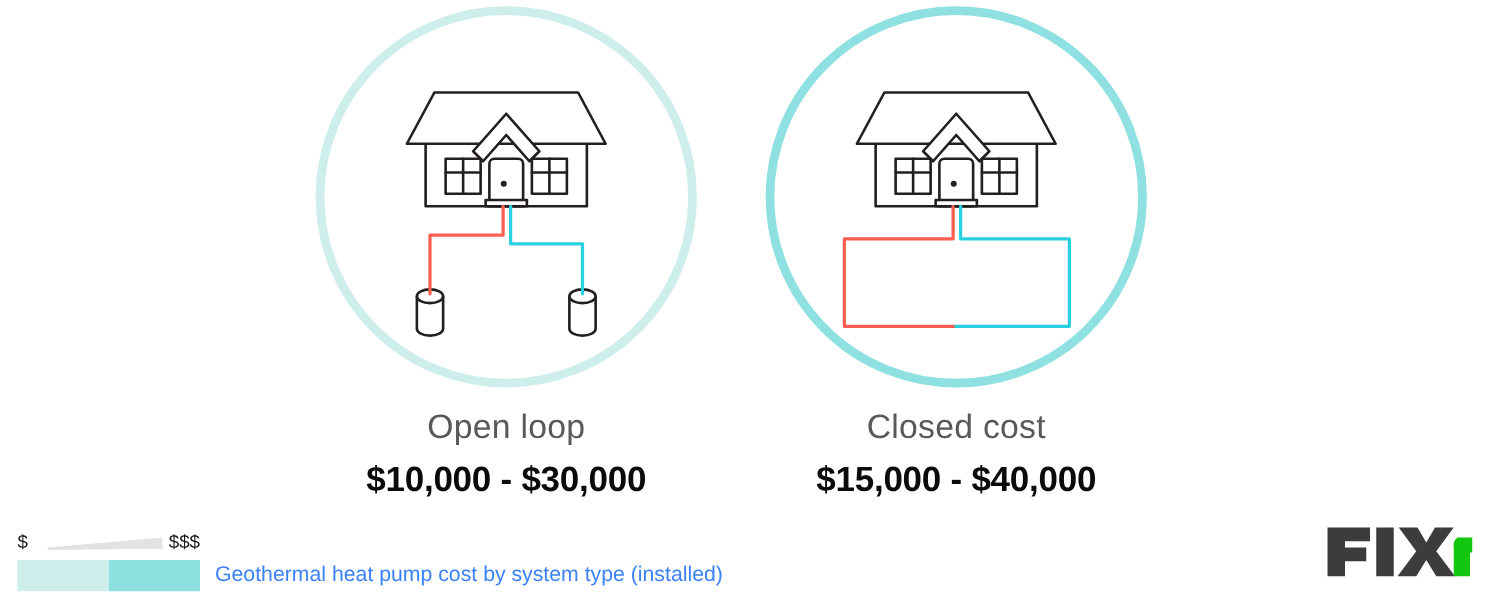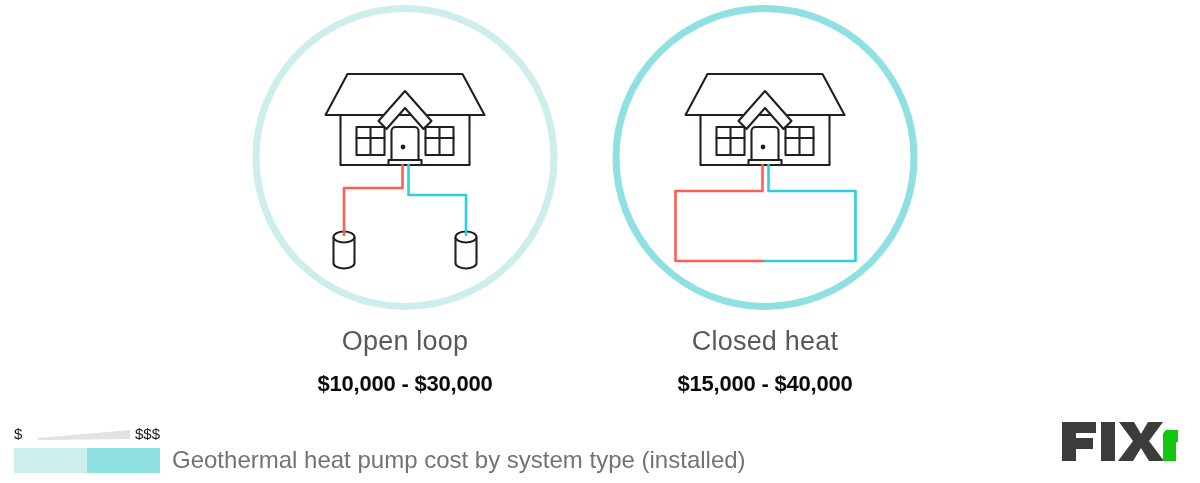"Closed heat" div.sys-name { text: heat -> cost }
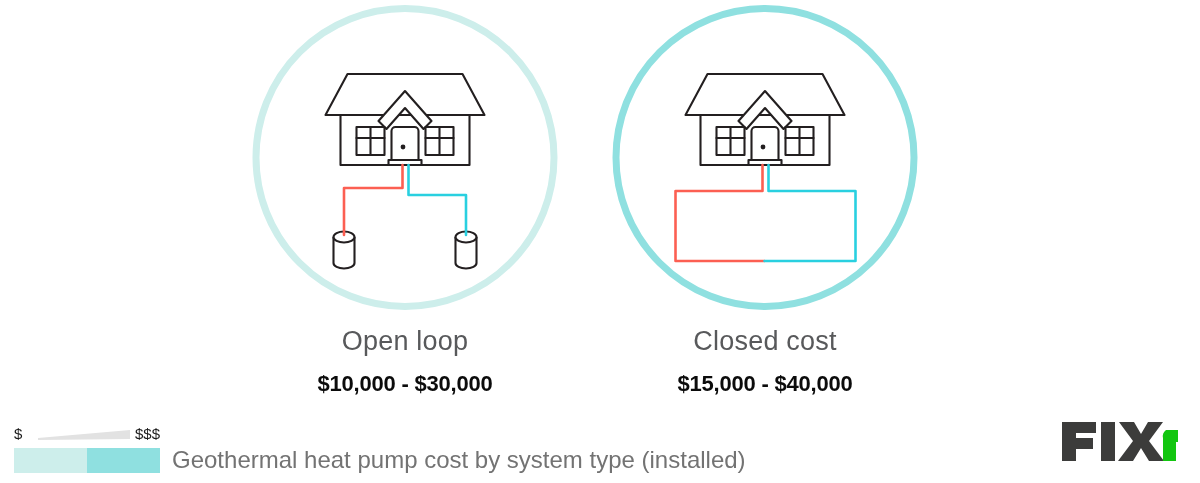"$10,000 - $30,000" .sys-price { font-size: 22px -> 28px }
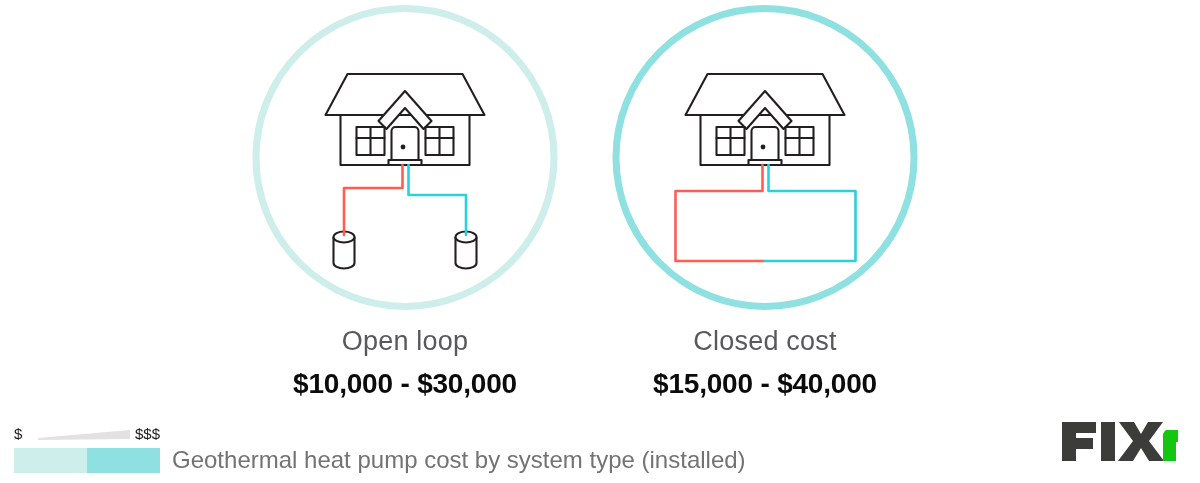"Geothermal heat pump cost by" .caption { color: #737373 -> #3b82f6; font-size: 24px -> 17px }
